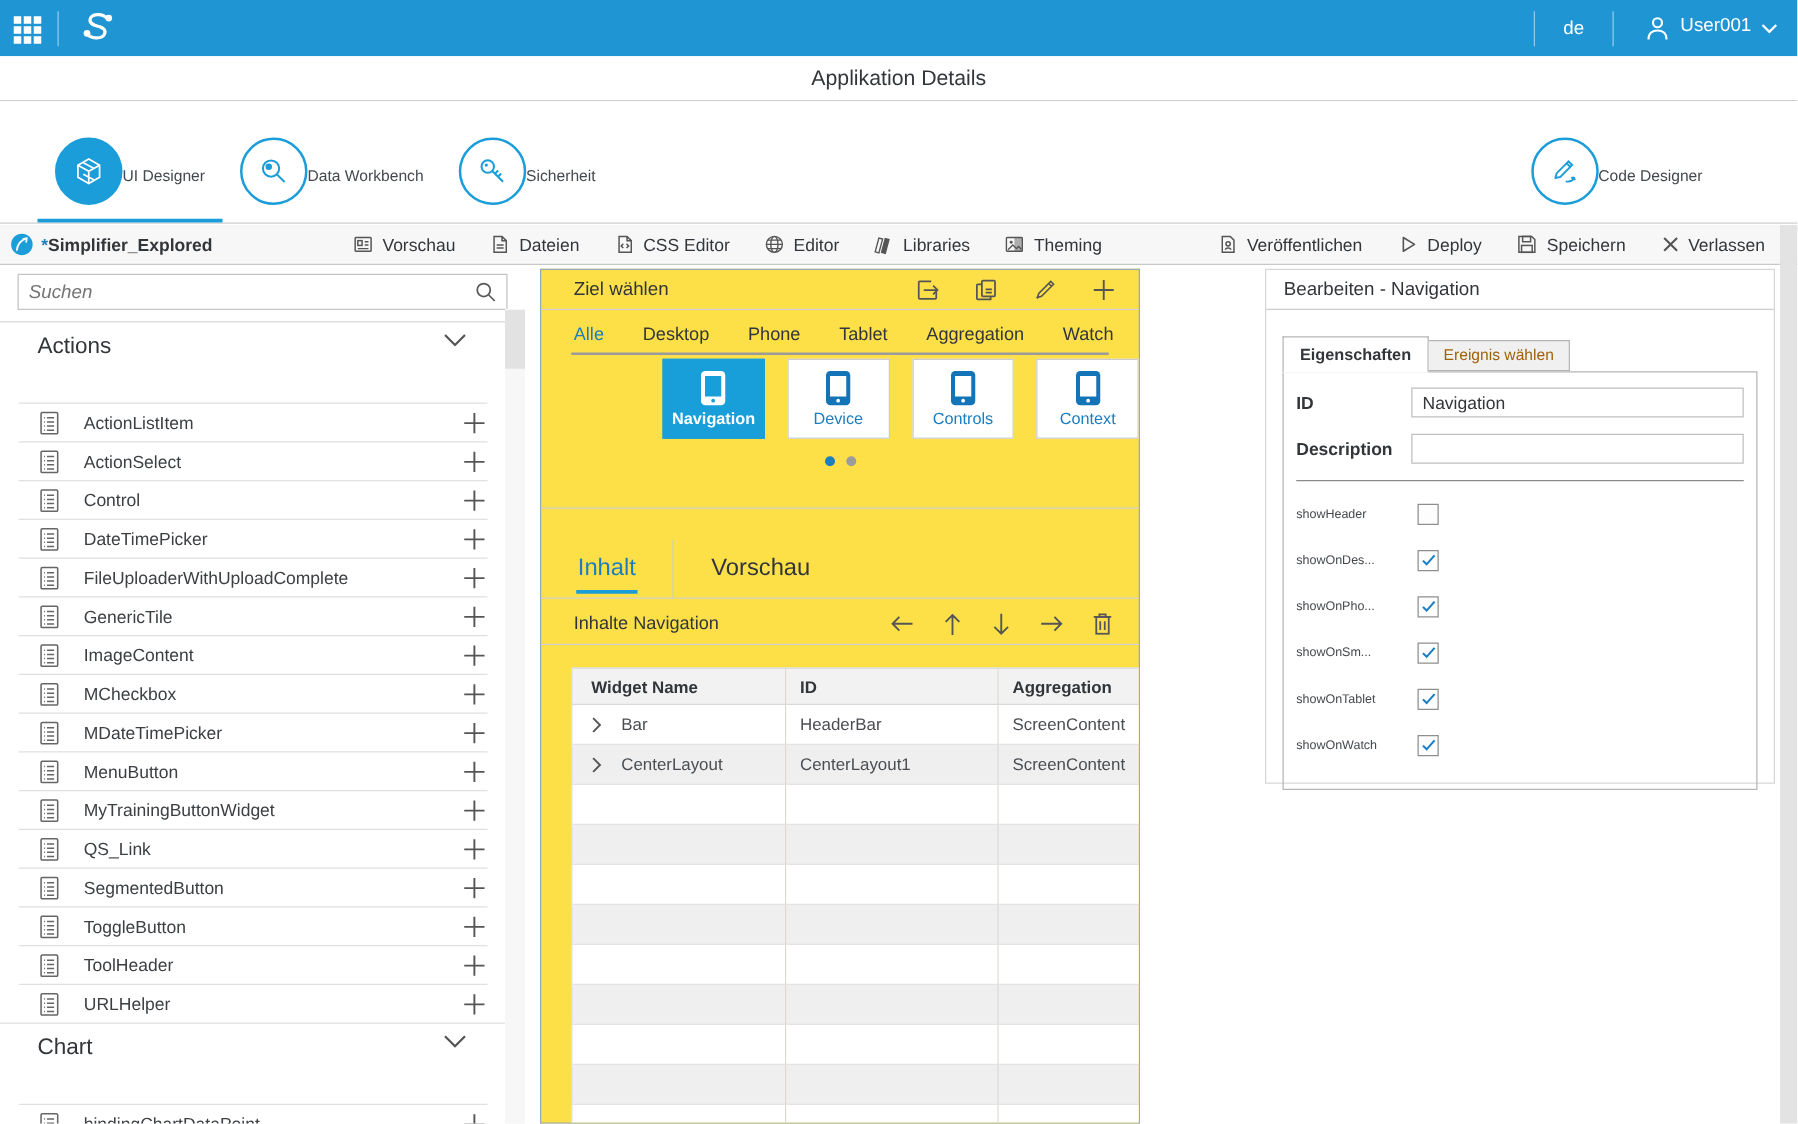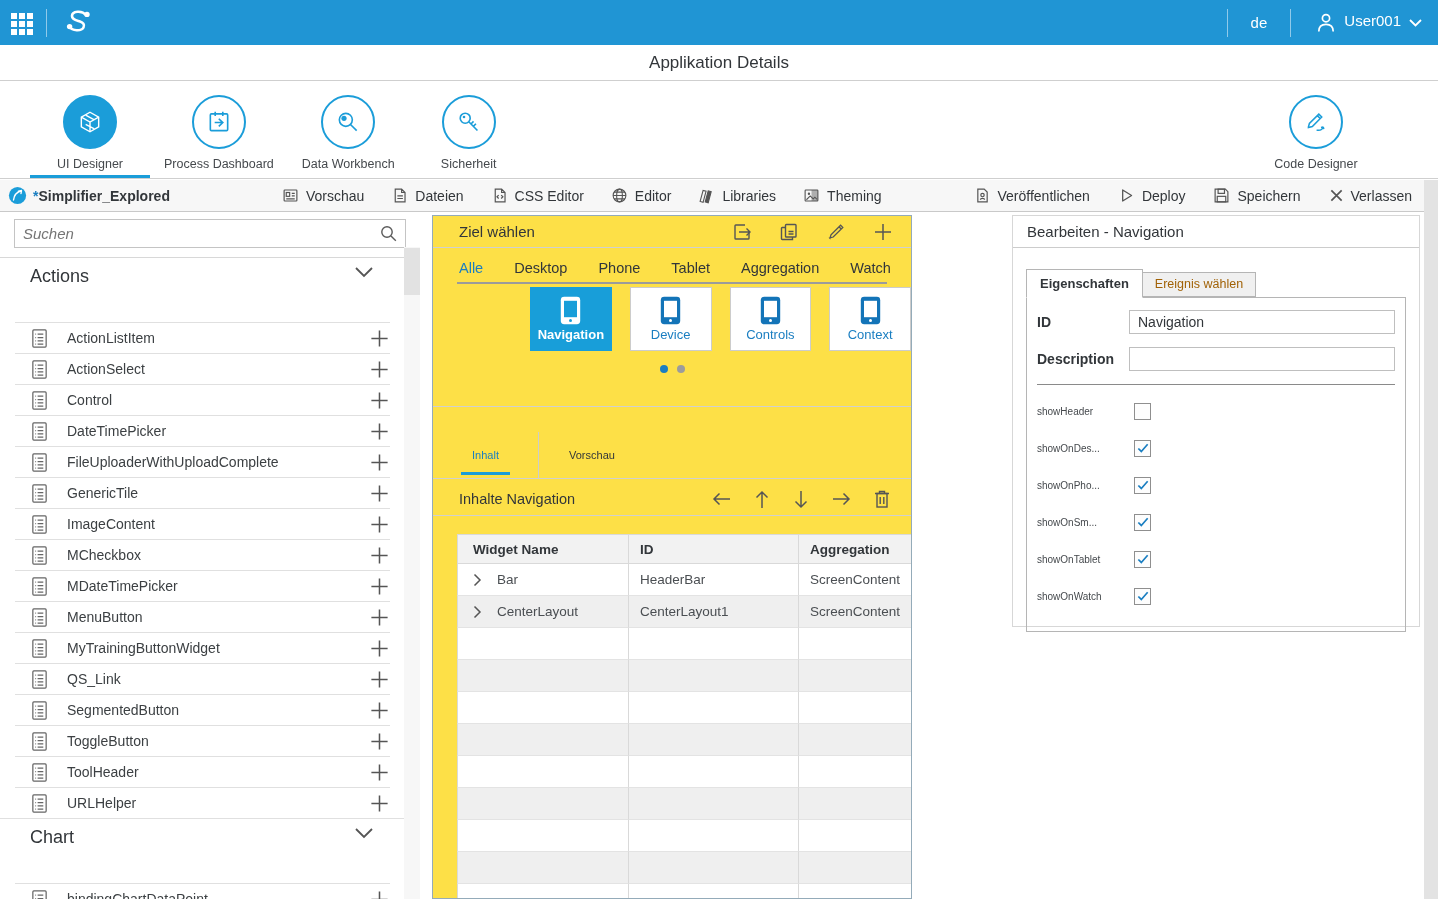"UI Designer" .module { flex-direction: column -> row }
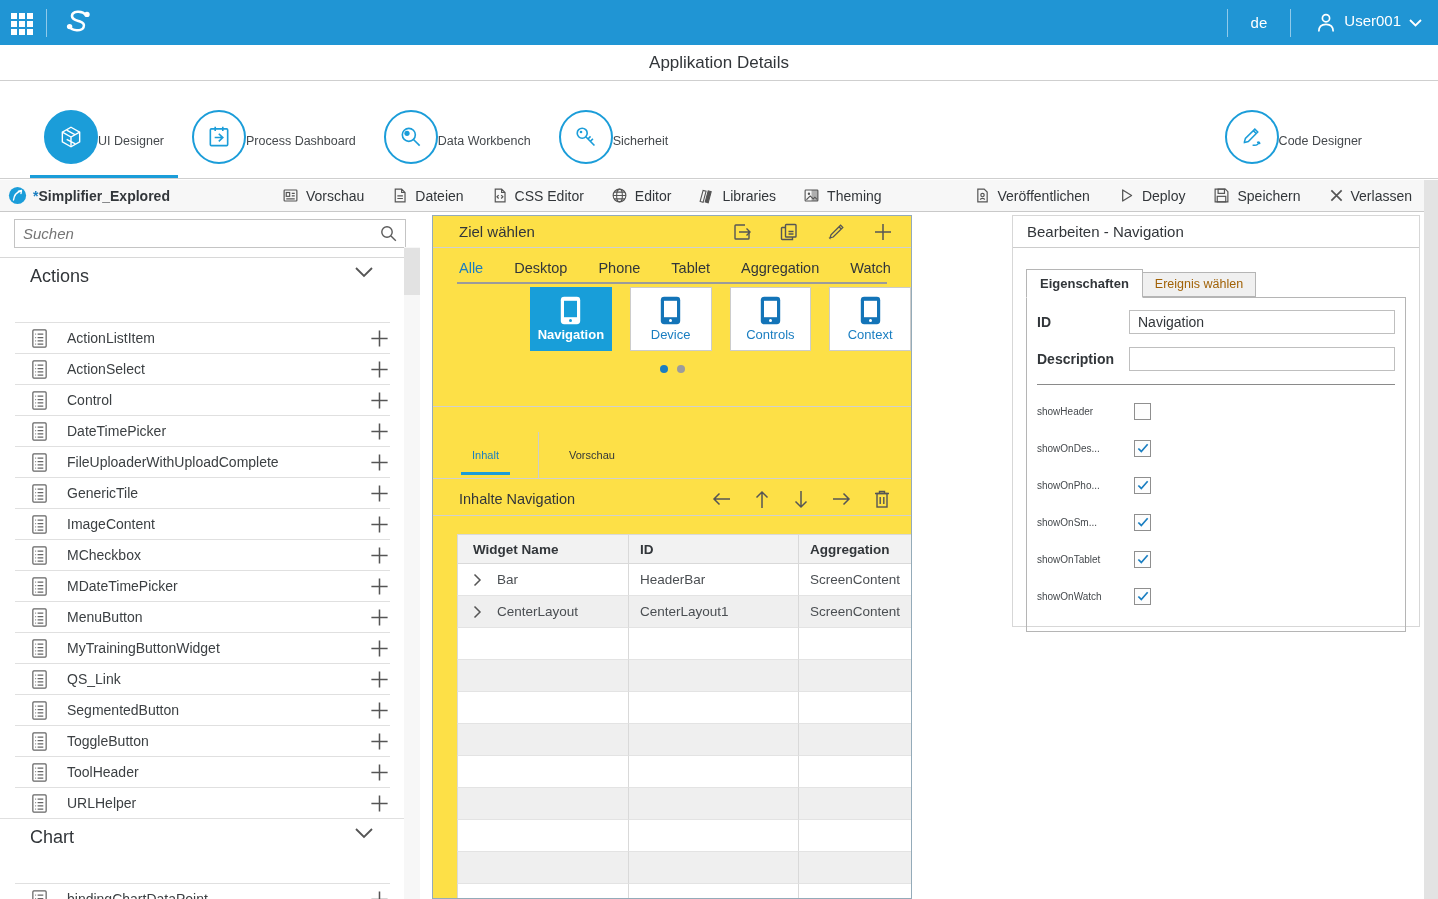"Process Dashboard" div.module { html: <div> <div> <svg> <rect></rect> <path></path> </svg> </div> <div>Process Dashboard</div> </div> -> none }
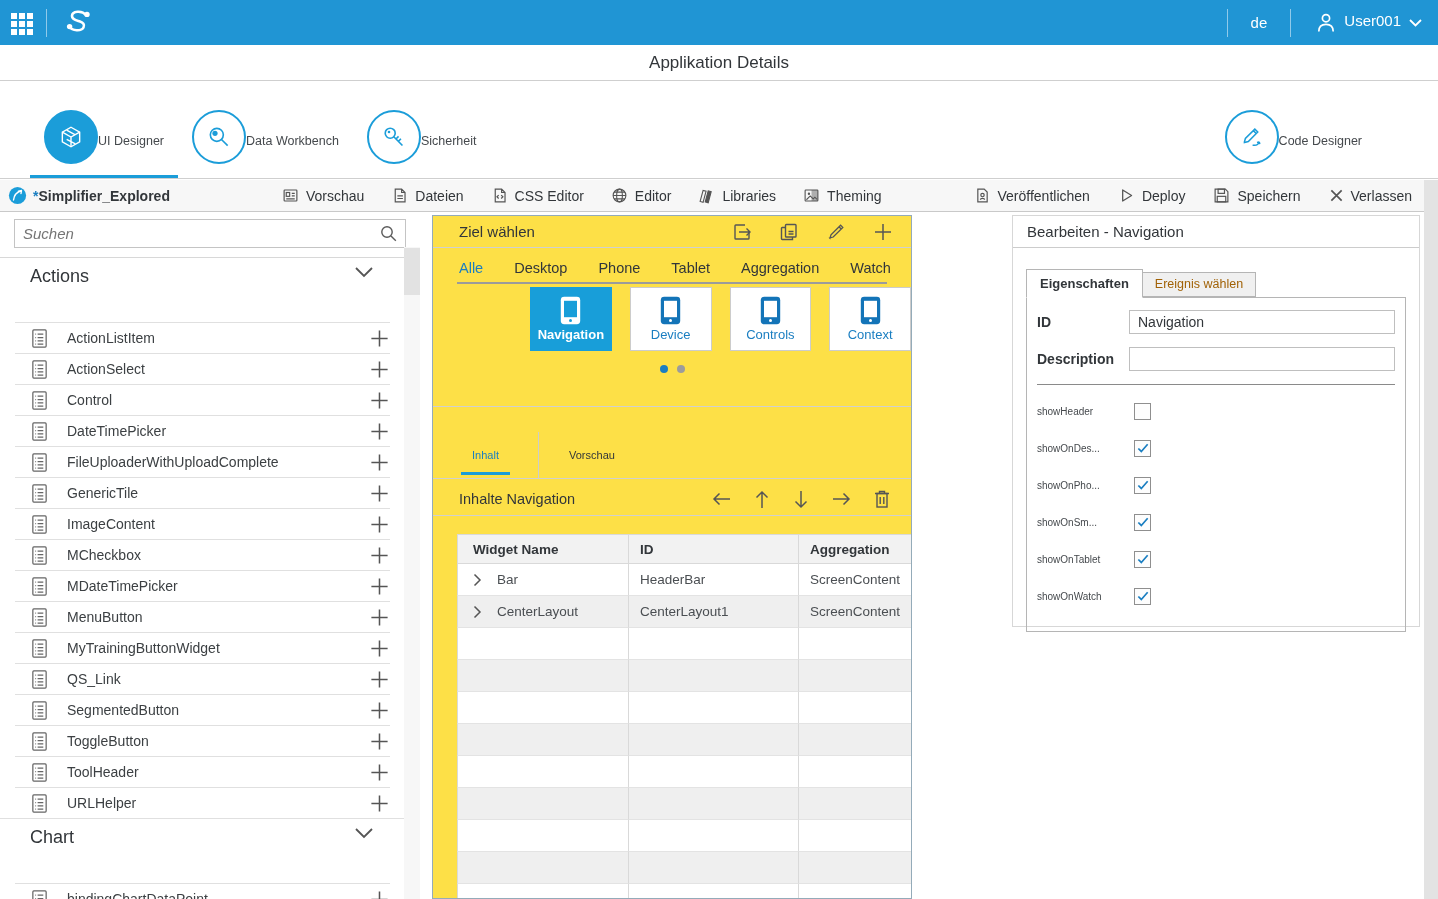"Inhalt" .ct-tab { font-size: 11px -> 19px }
